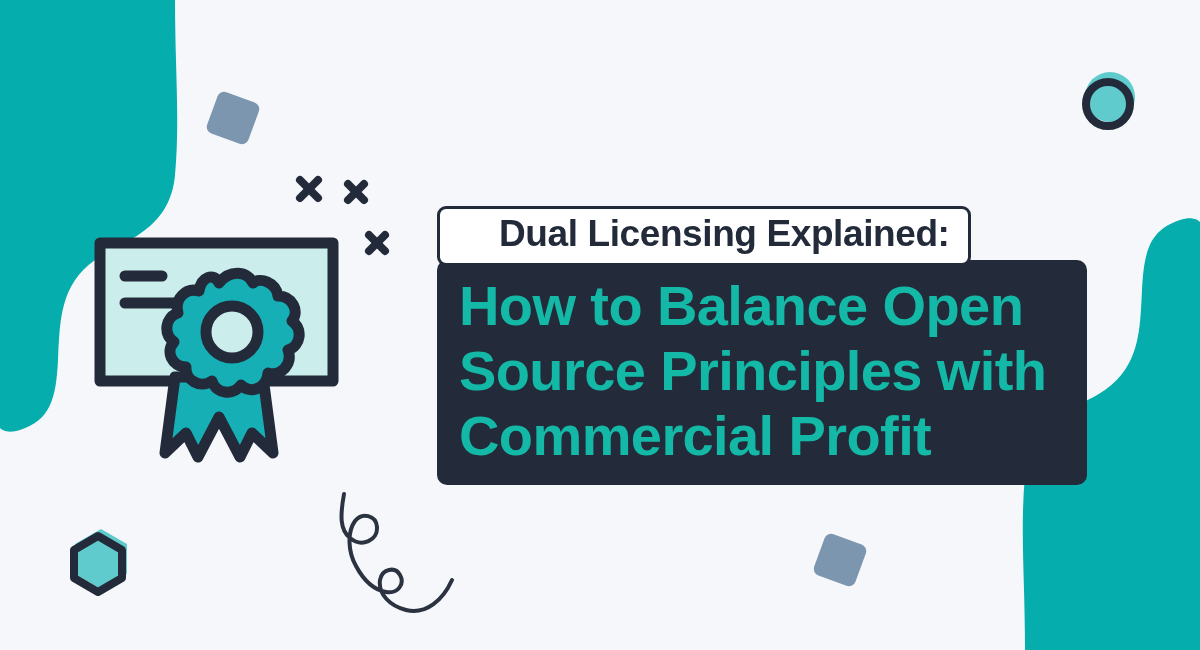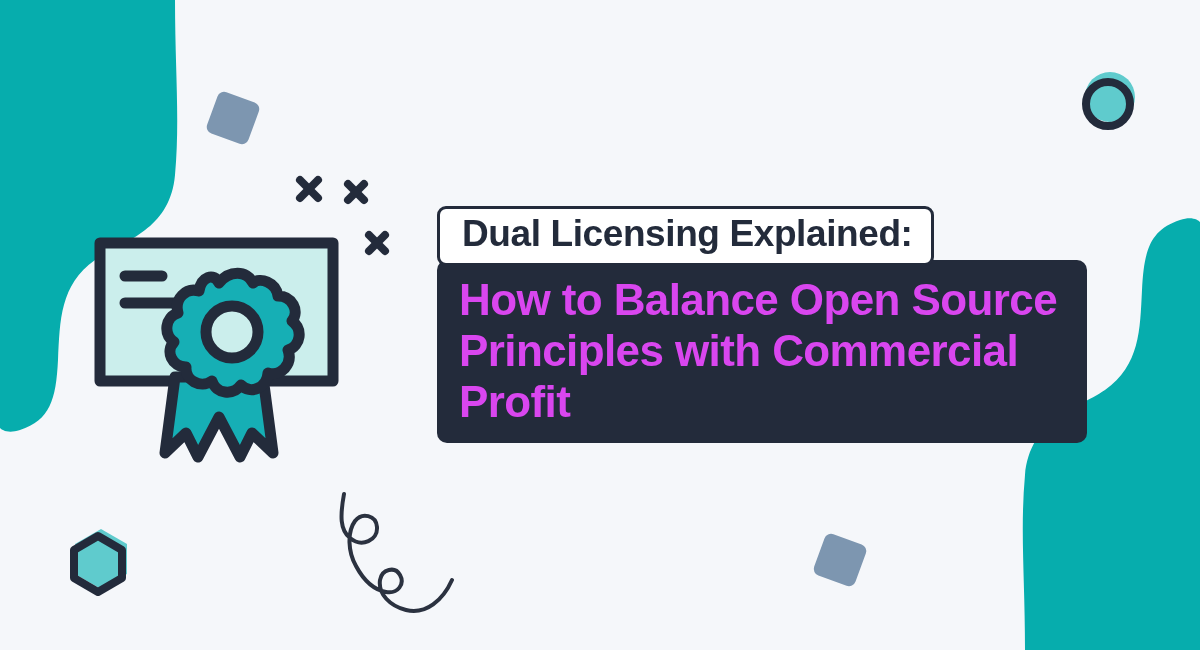"Dual Licensing Explained:" #eyebrow-text { margin-left: none -> 37px }
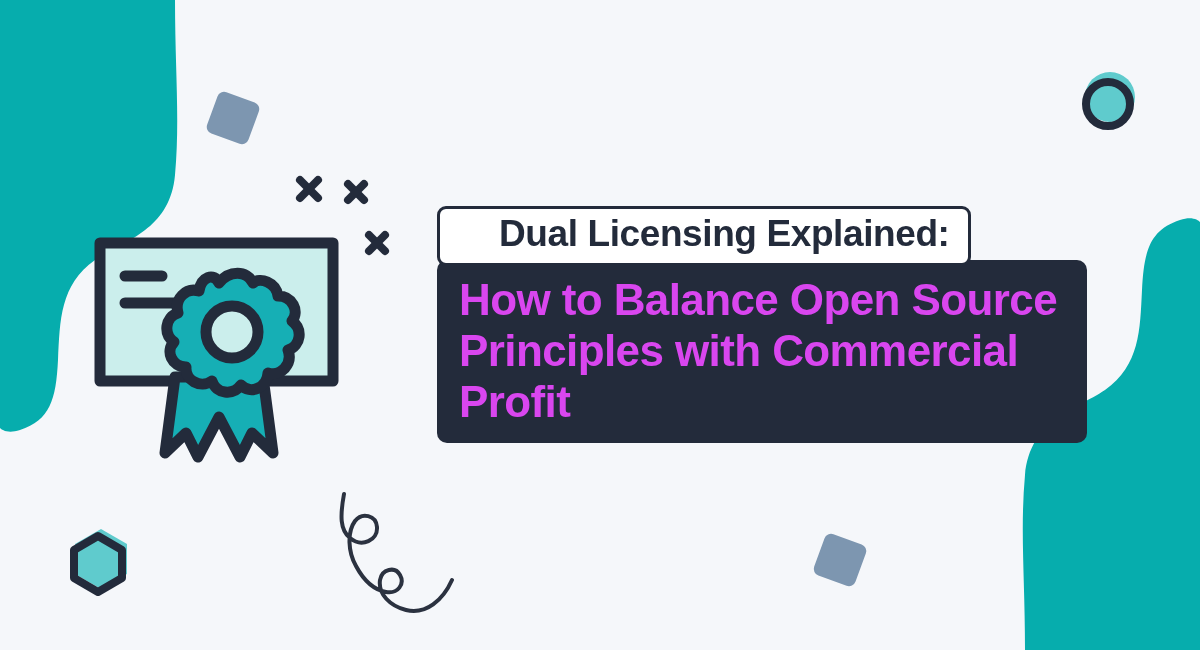"How to Balance Open Source" #headline-text { color: #d946ef -> #14b8a6; font-size: 44px -> 56px }
